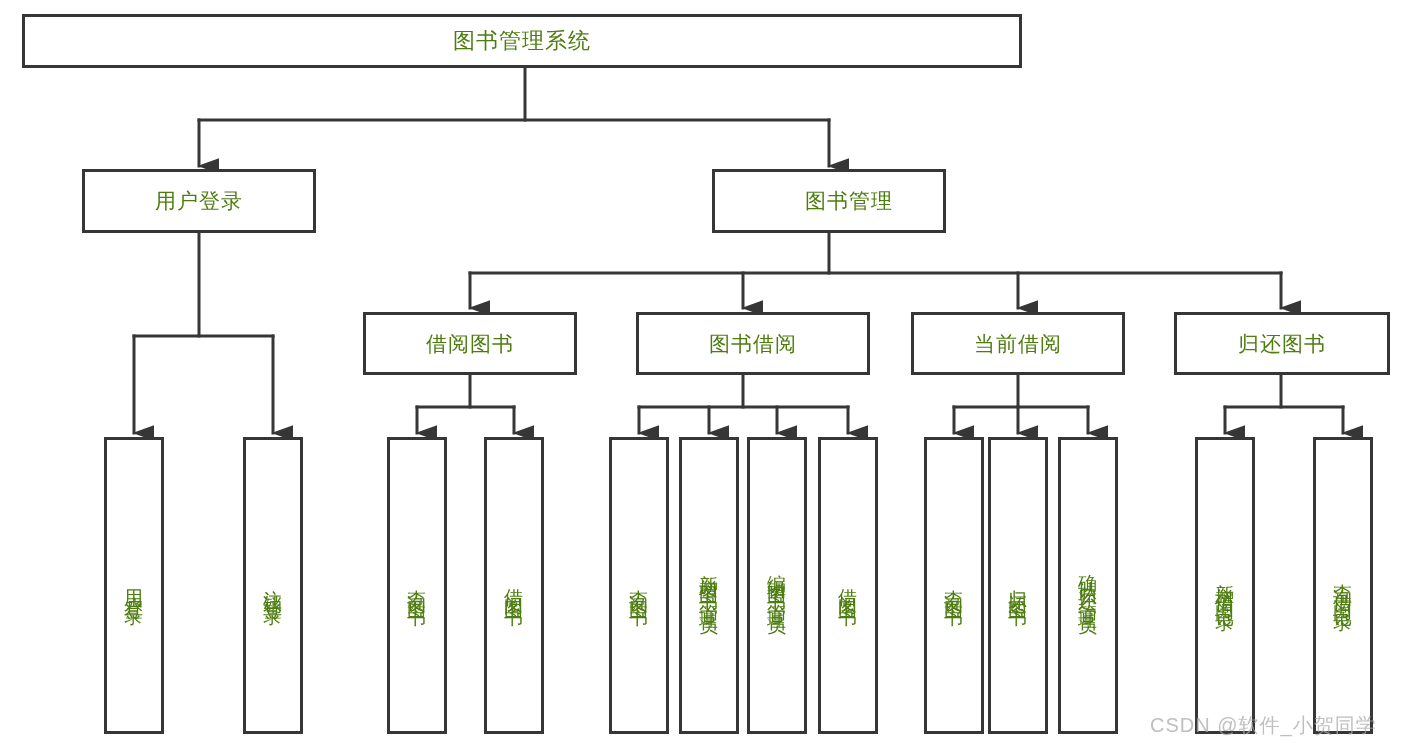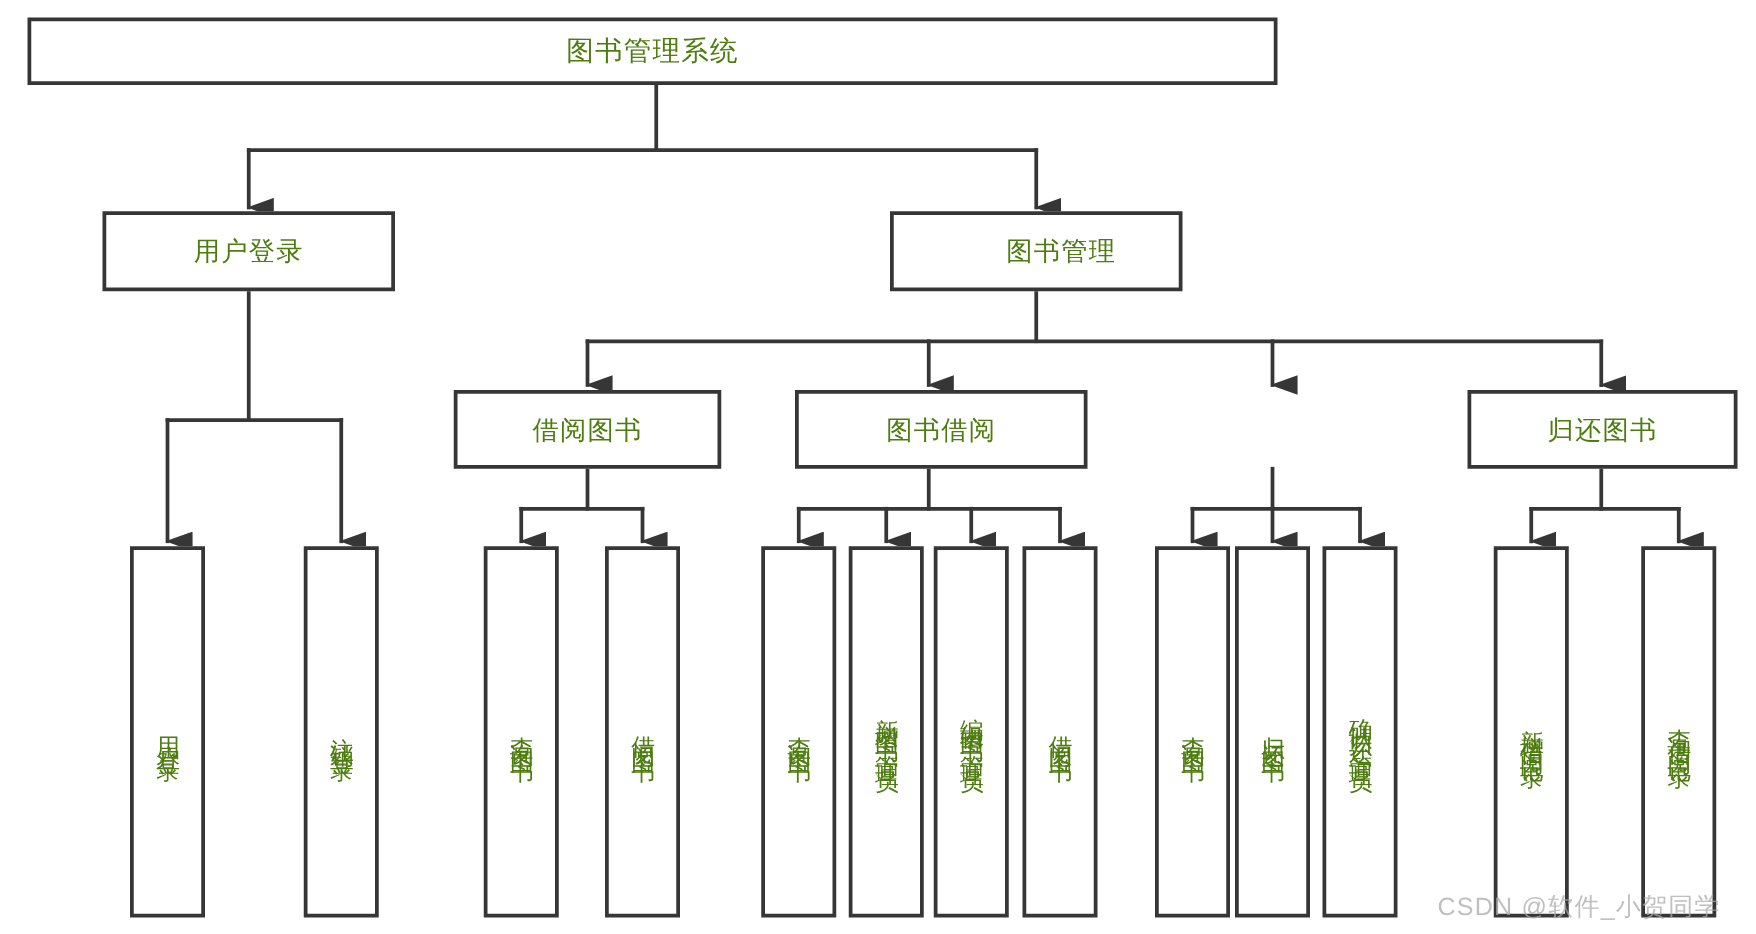"当前借阅" div.node { html: none -> <div> <span>当前借阅</span> </div> }
